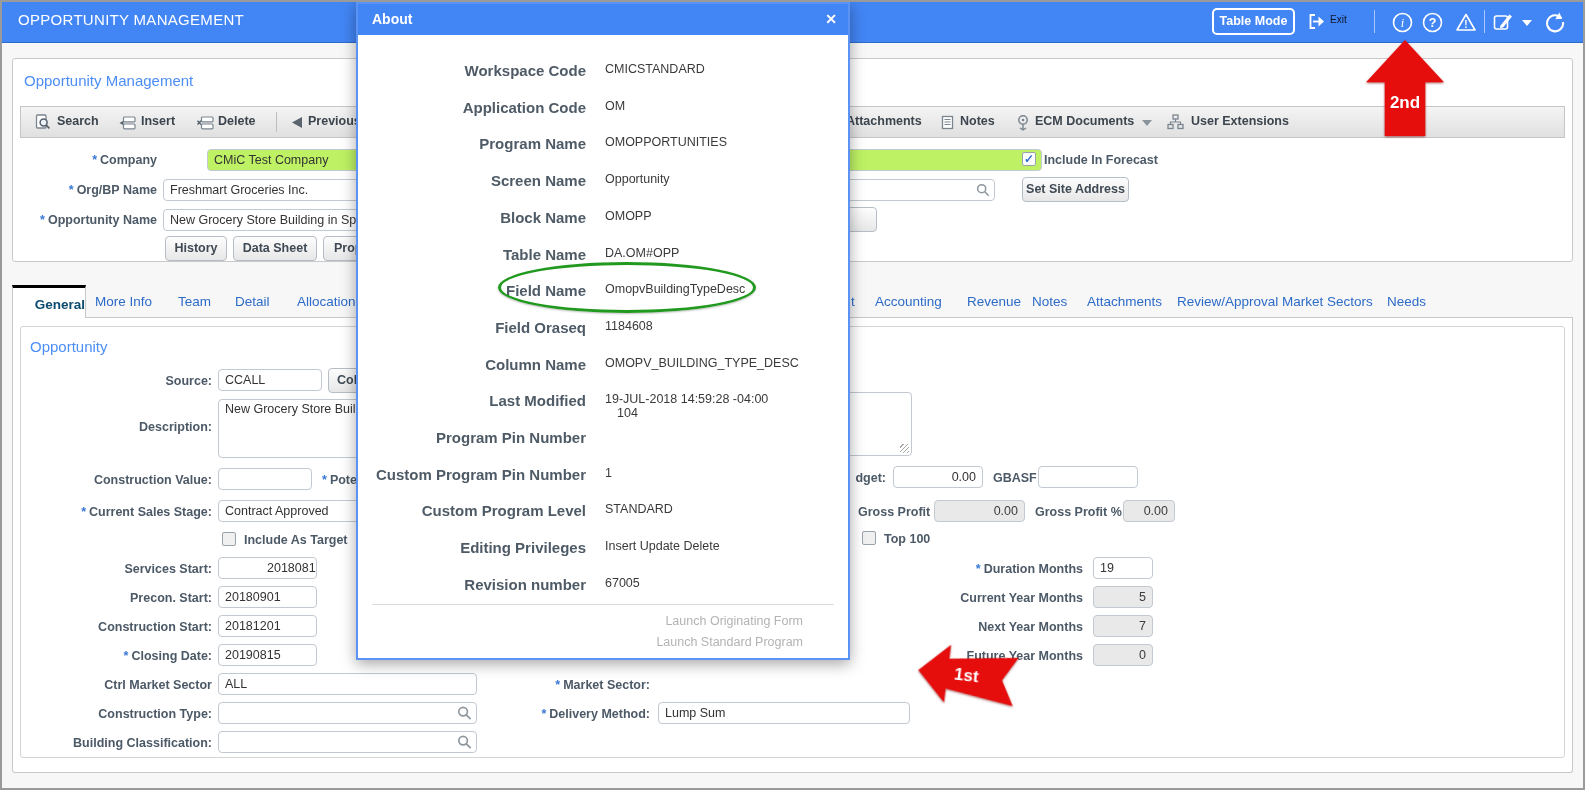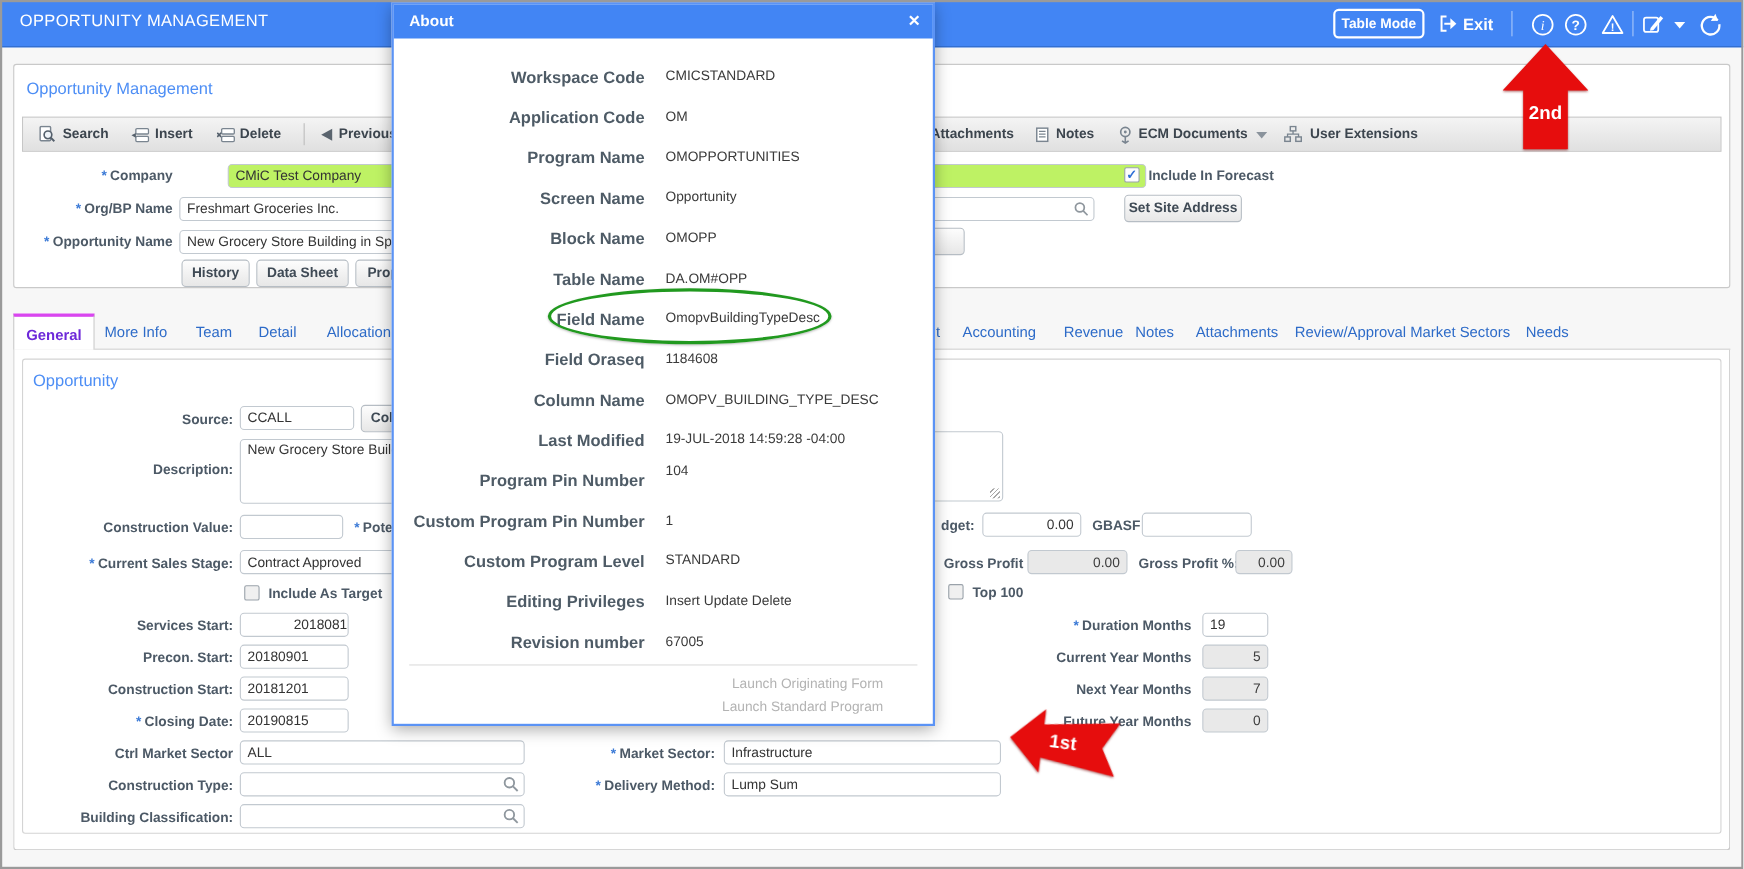"Exit" .hdr-txt { color: #ffffff -> #0f172a; font-size: 15px -> 10px; font-weight: bold -> normal }
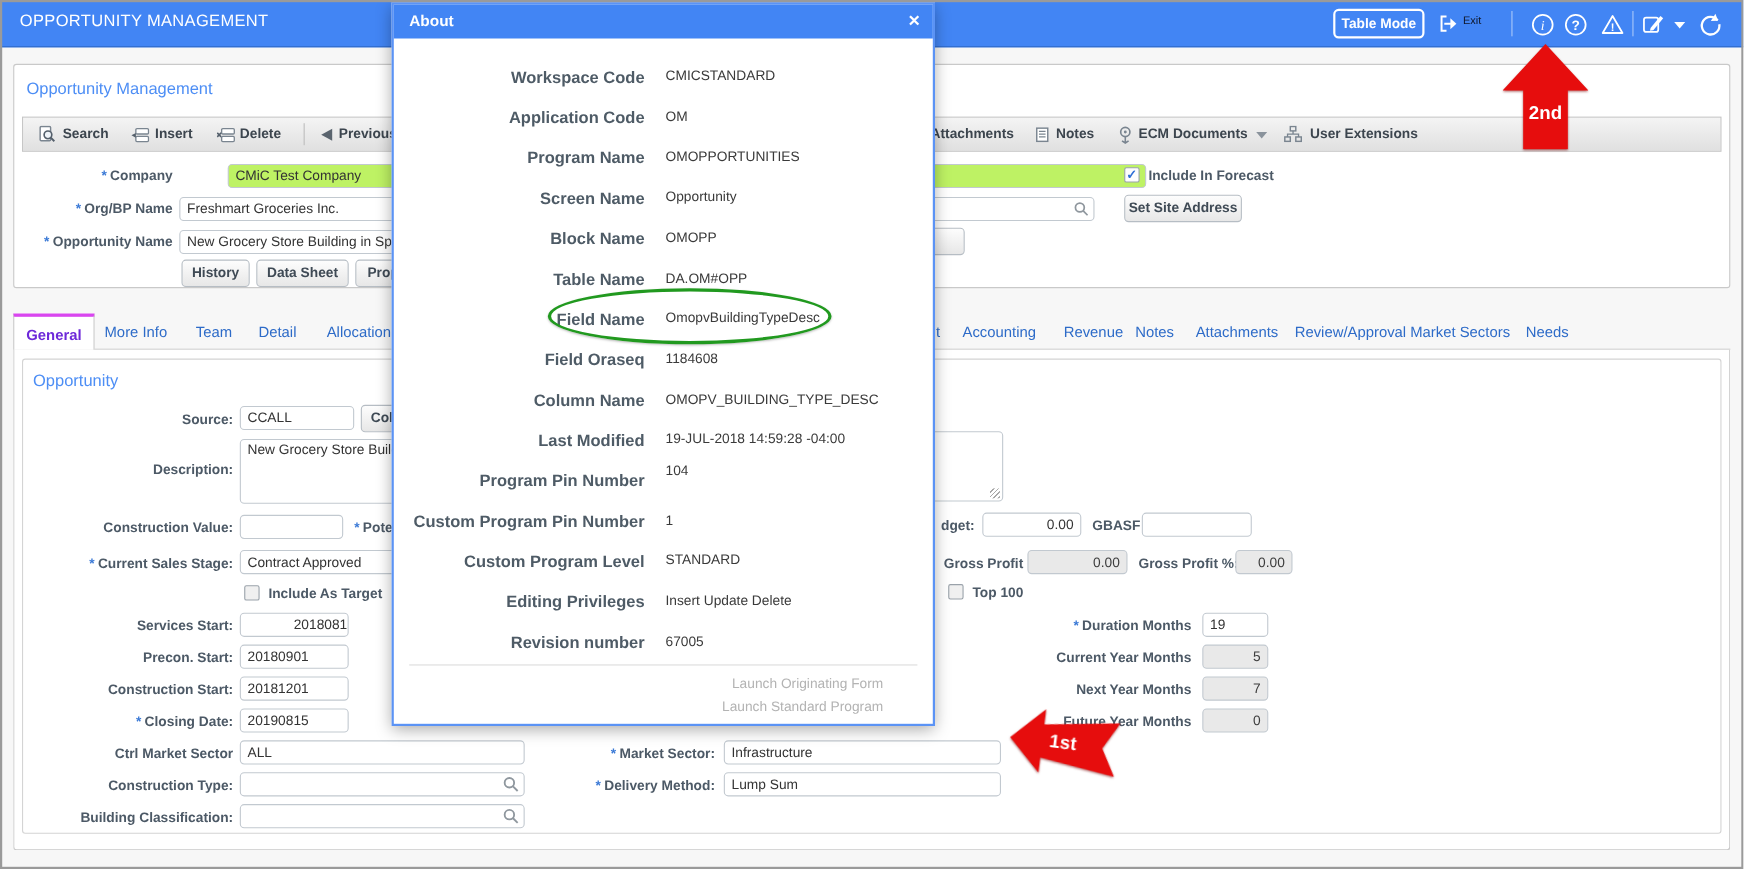"General" .tab.active { border-top: 3px solid #d946ef -> 3px solid #000000; color: #6d28d9 -> #0c4a6e; text-align: center -> right }
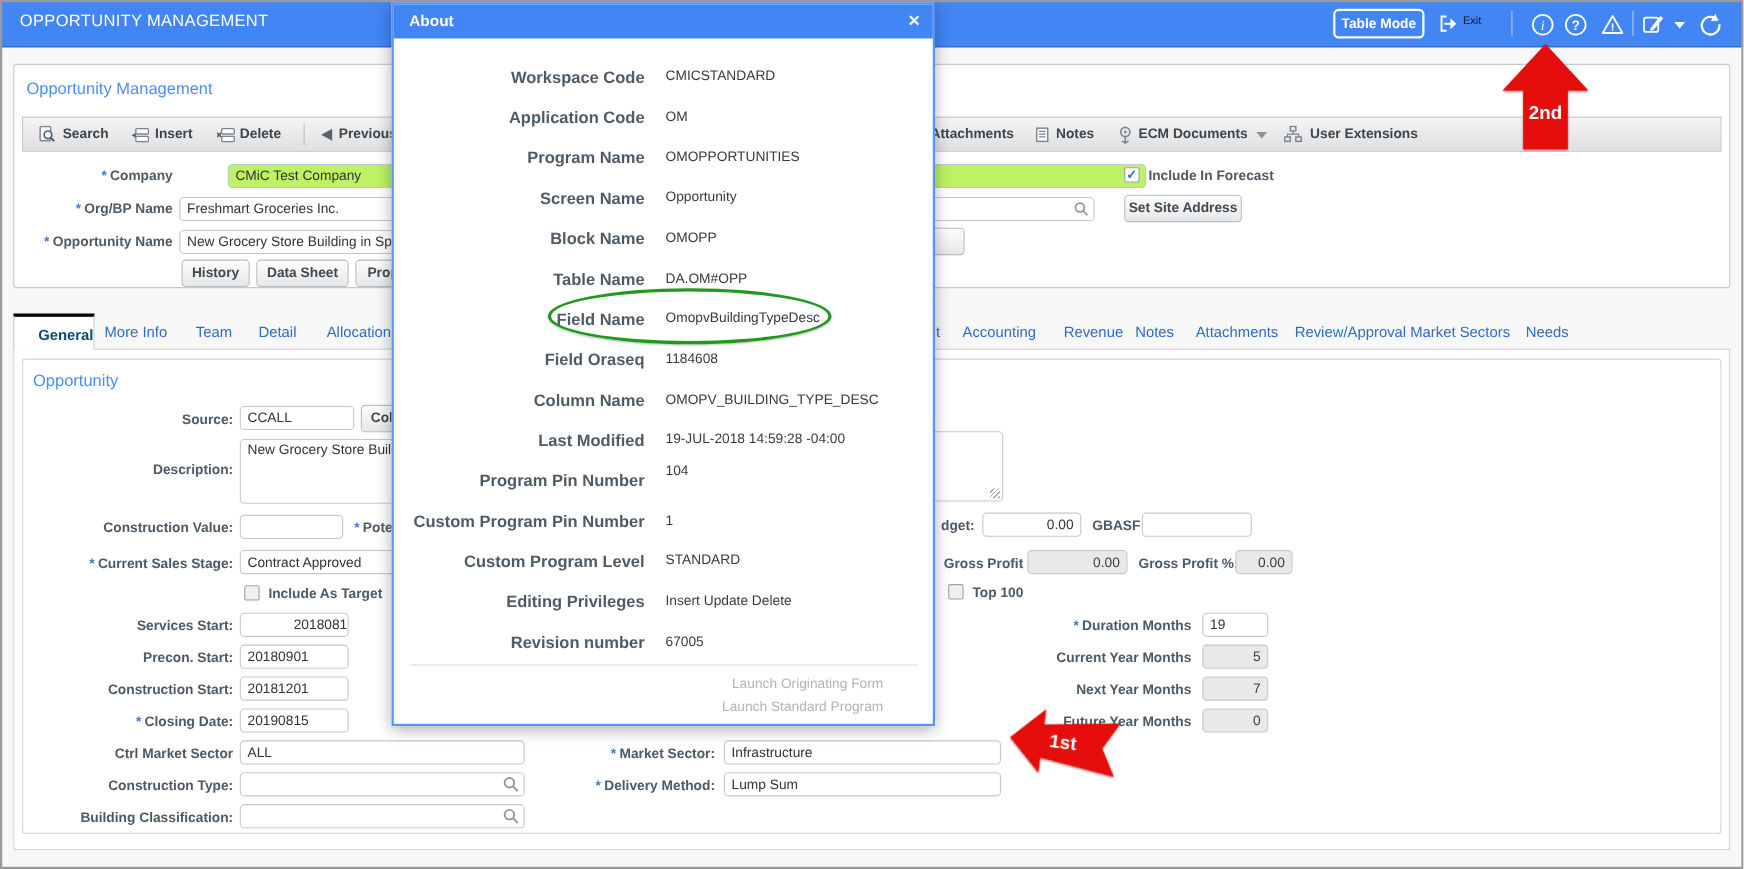"104" div.dlg-val { margin-left: none -> 12px; top: 417px -> 402px }
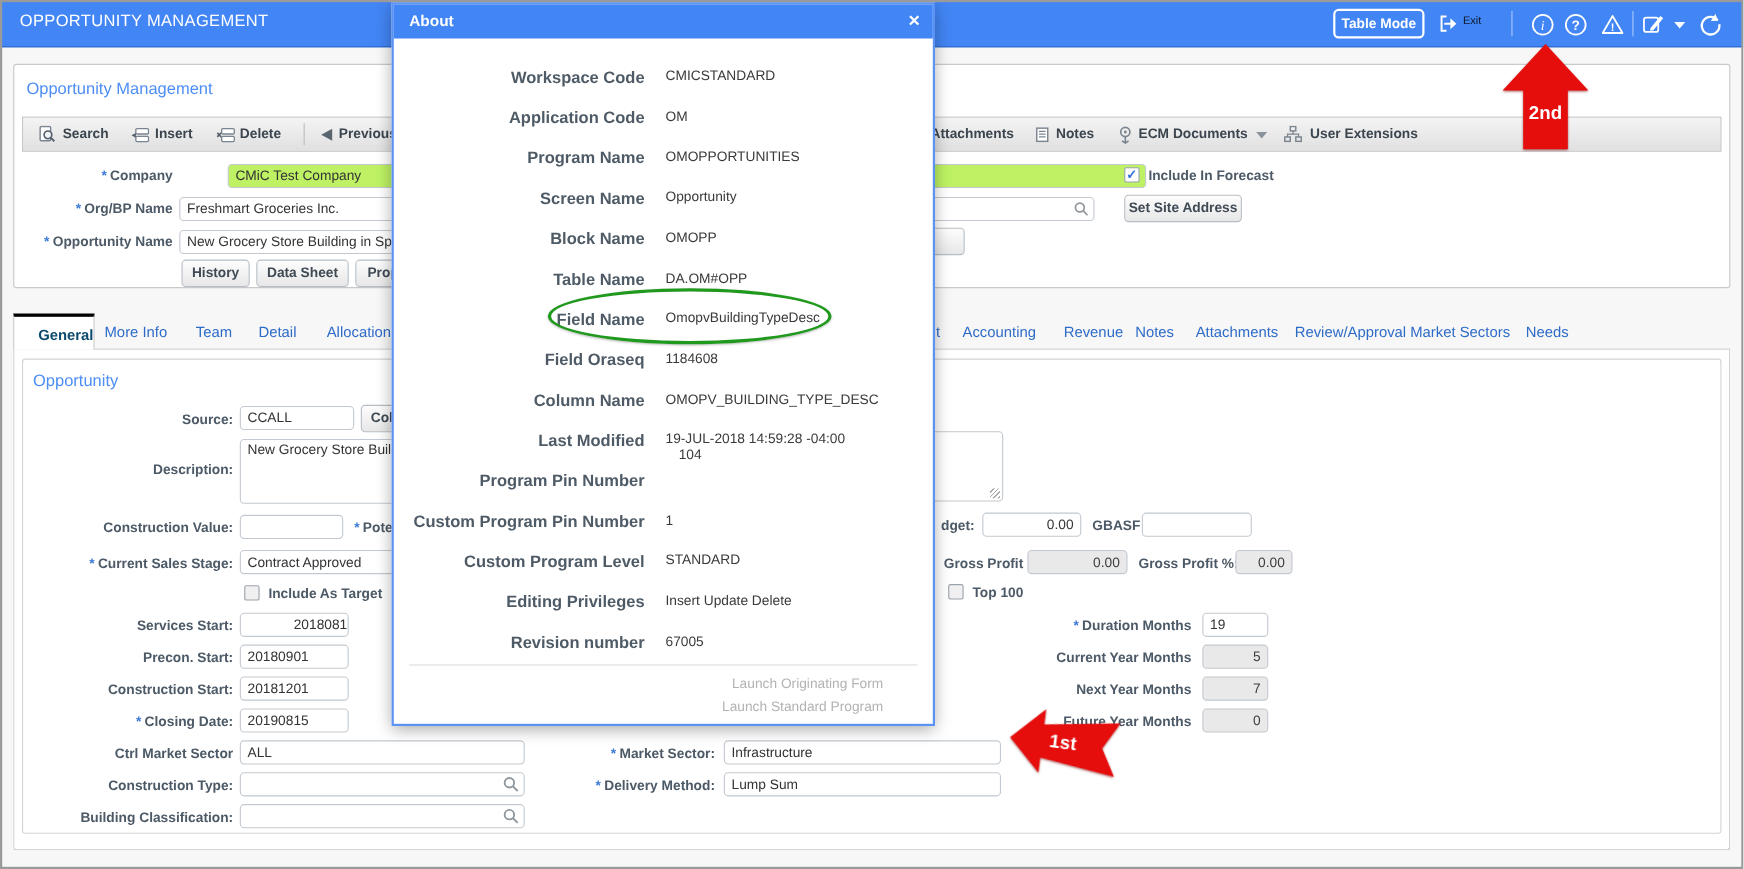"Infrastructure" div.inp { html: <div>Infrastructure</div> -> none }
